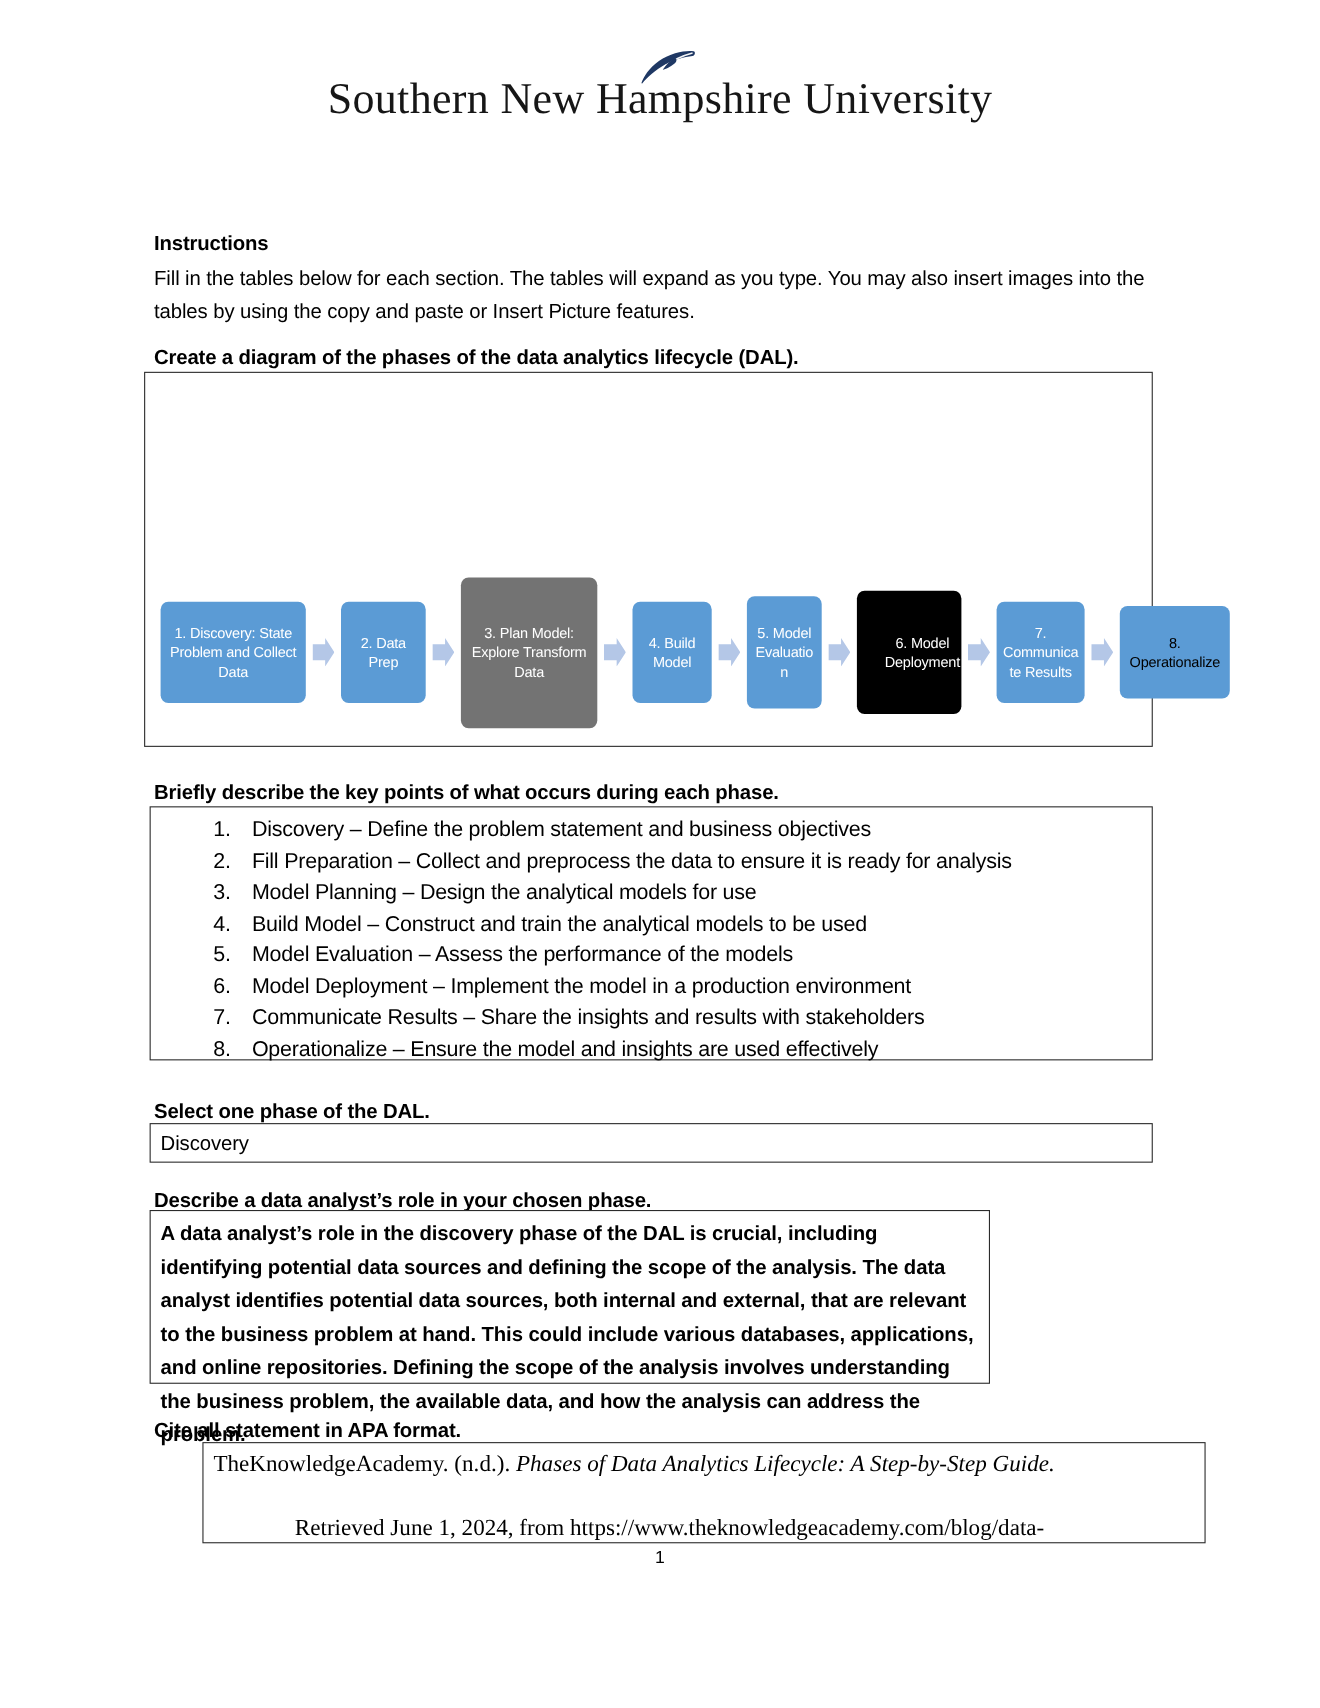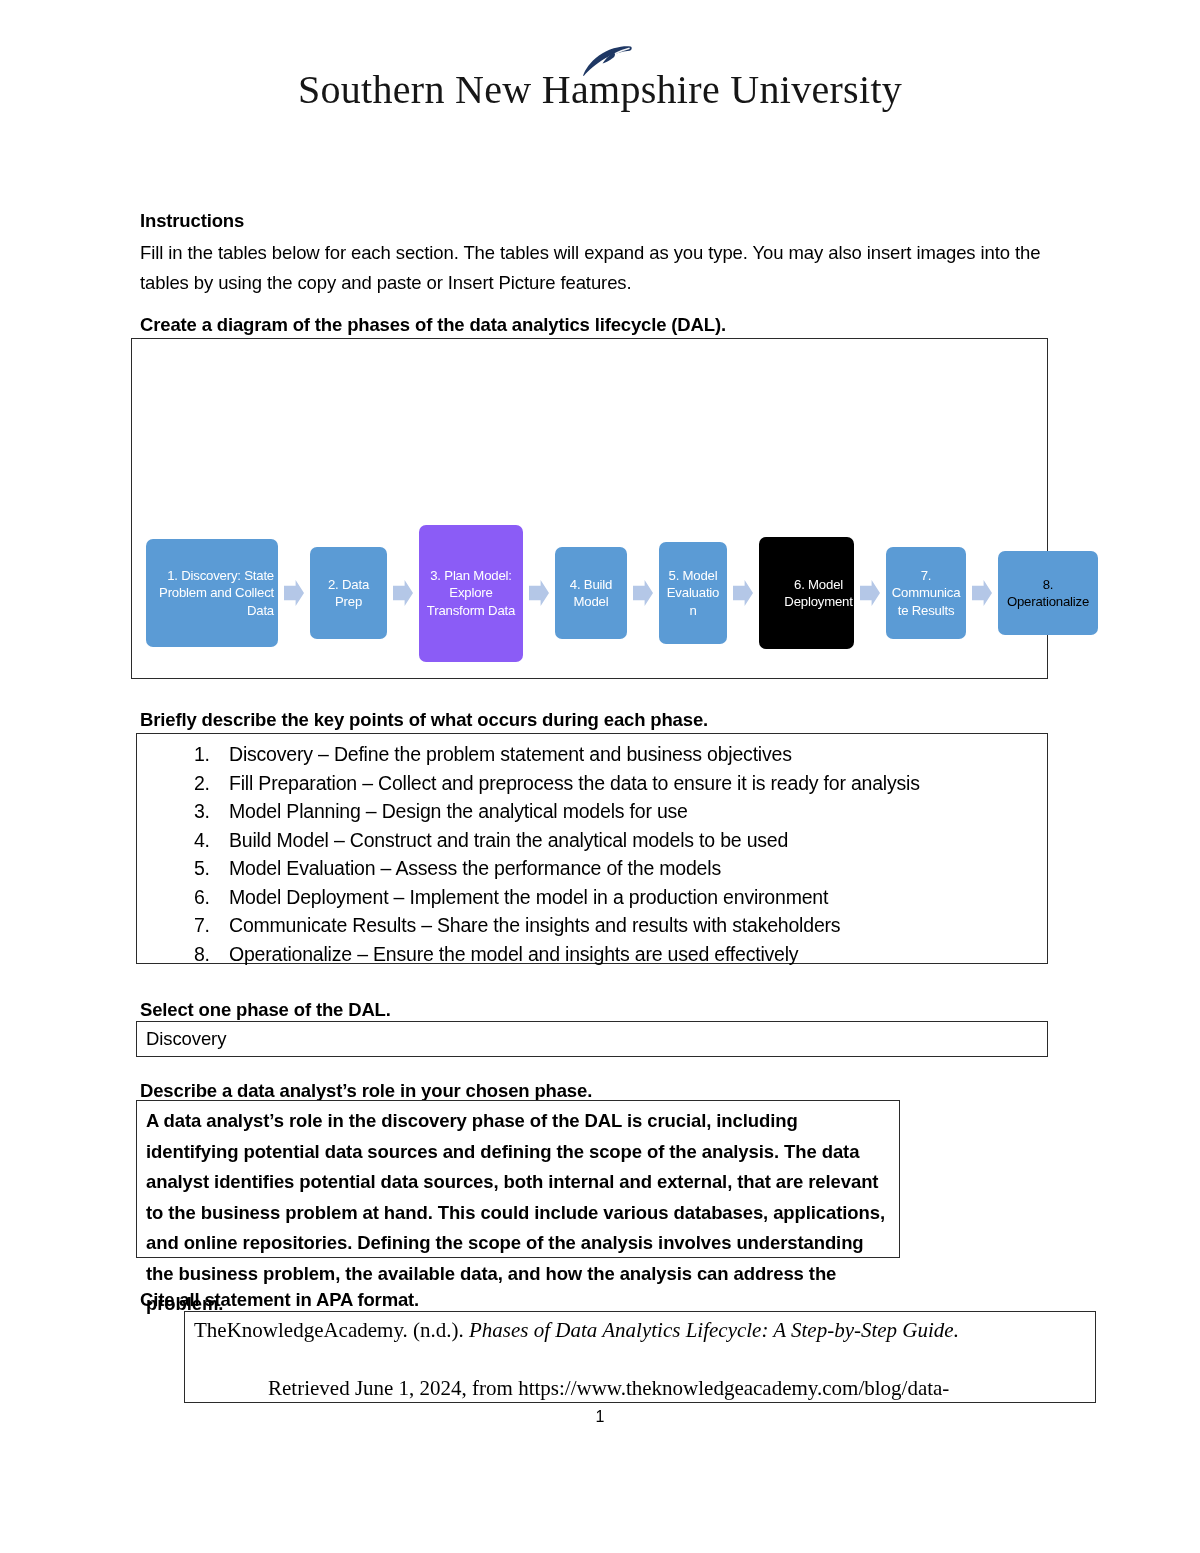"1. Discovery: State Problem and" div.fbox { height: 108px -> 92px; text-align: right -> none }
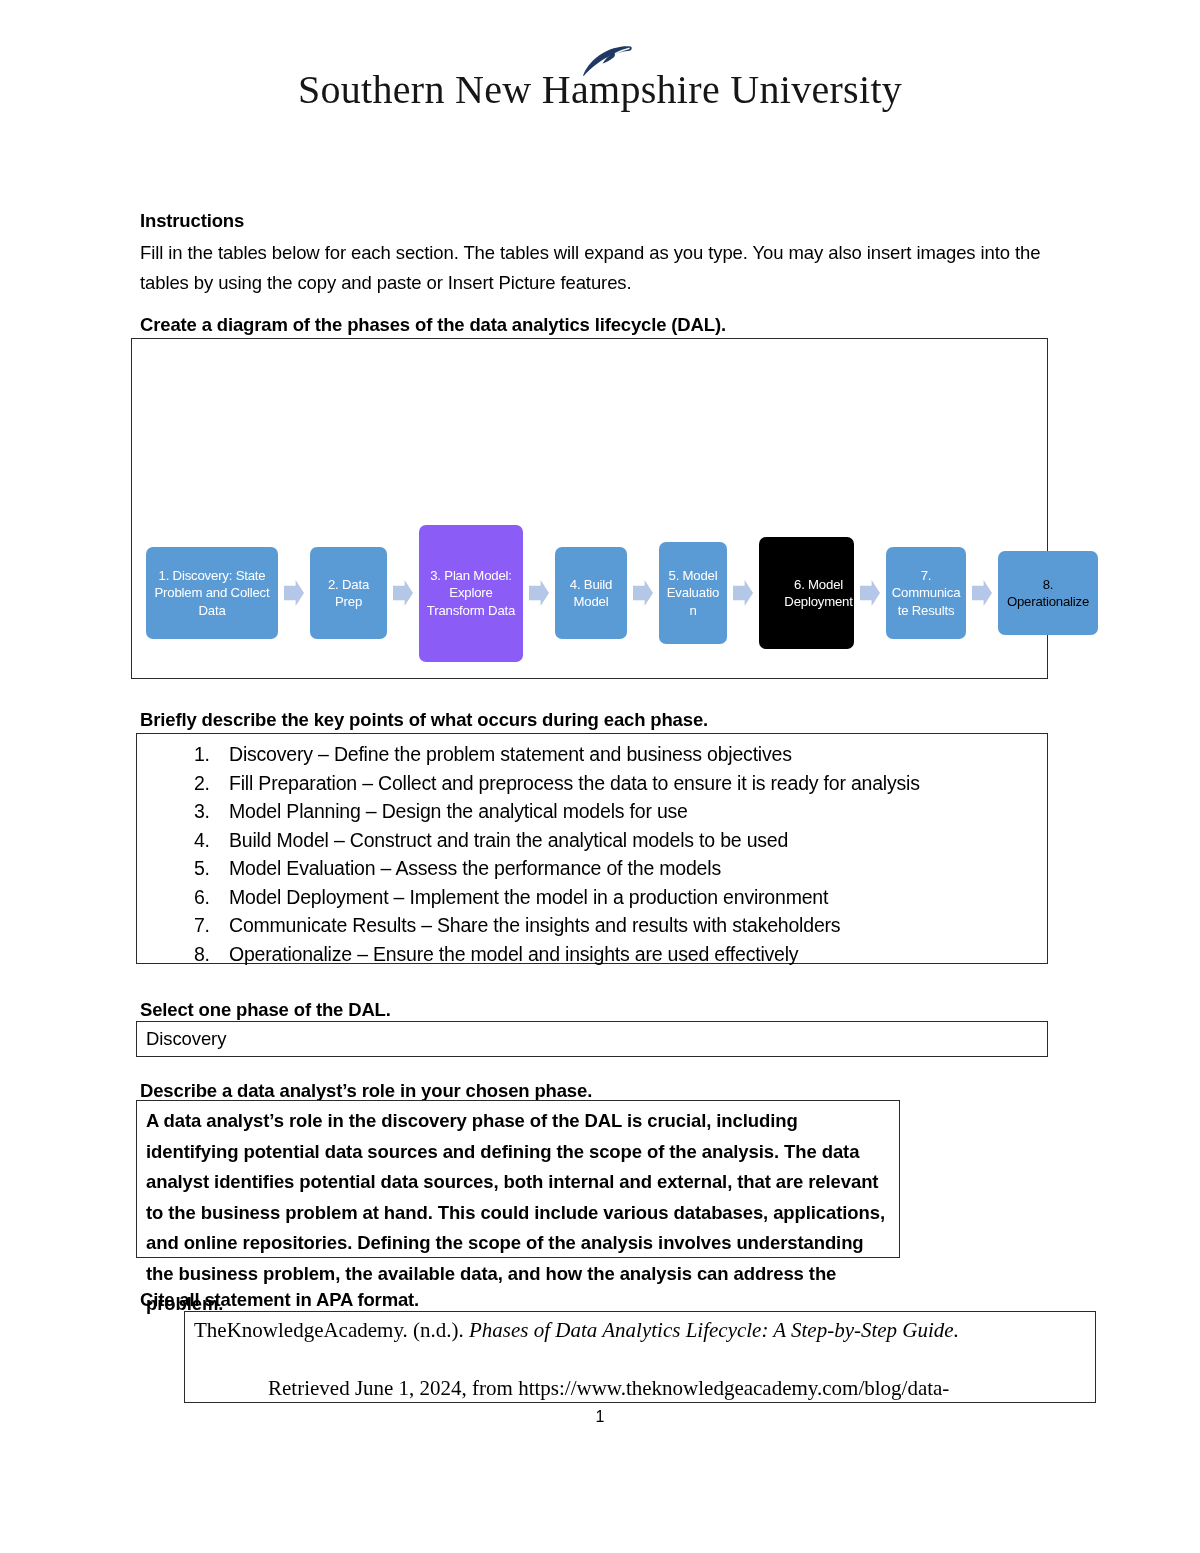"3. Plan Model: Explore Transform" div.fbox { background: #8b5cf6 -> #737373; width: 104px -> 124px }
